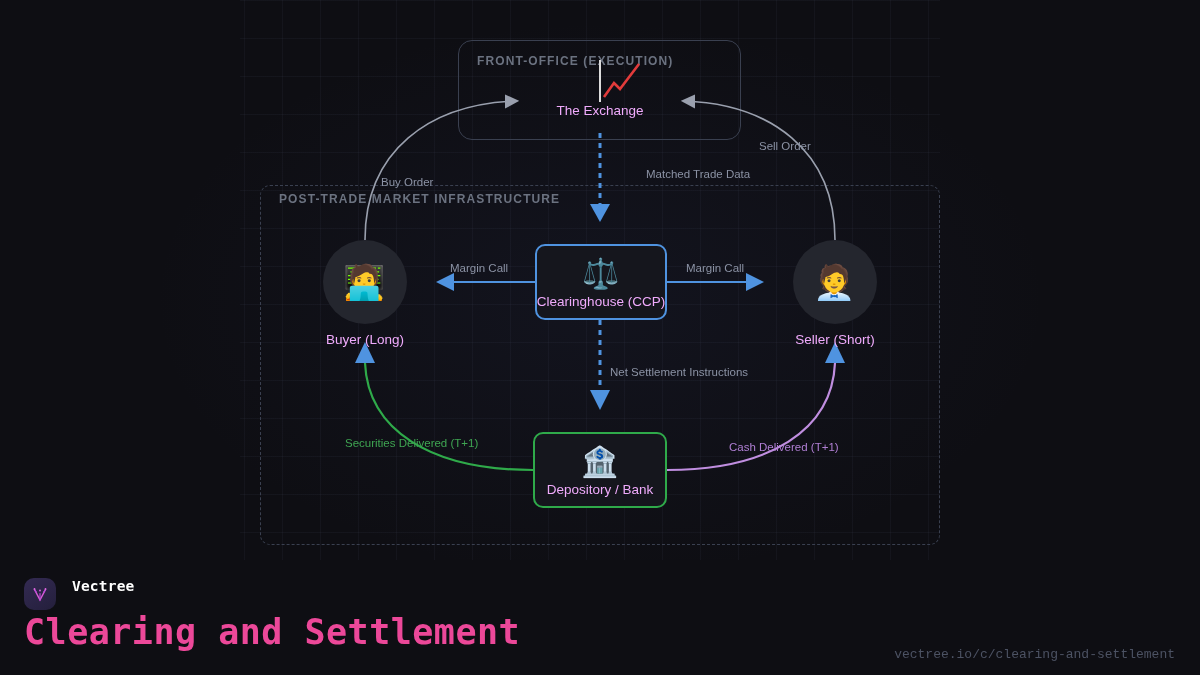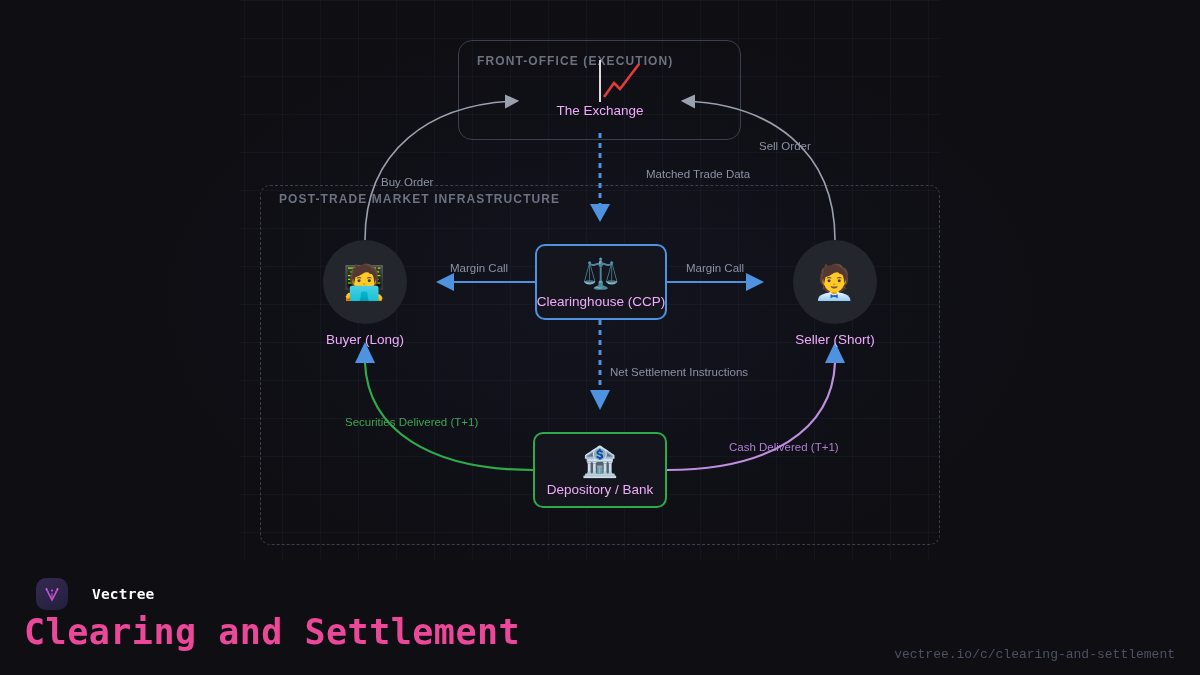"Securities Delivered (T+1)" div.edge-label { top: 416px -> 437px }
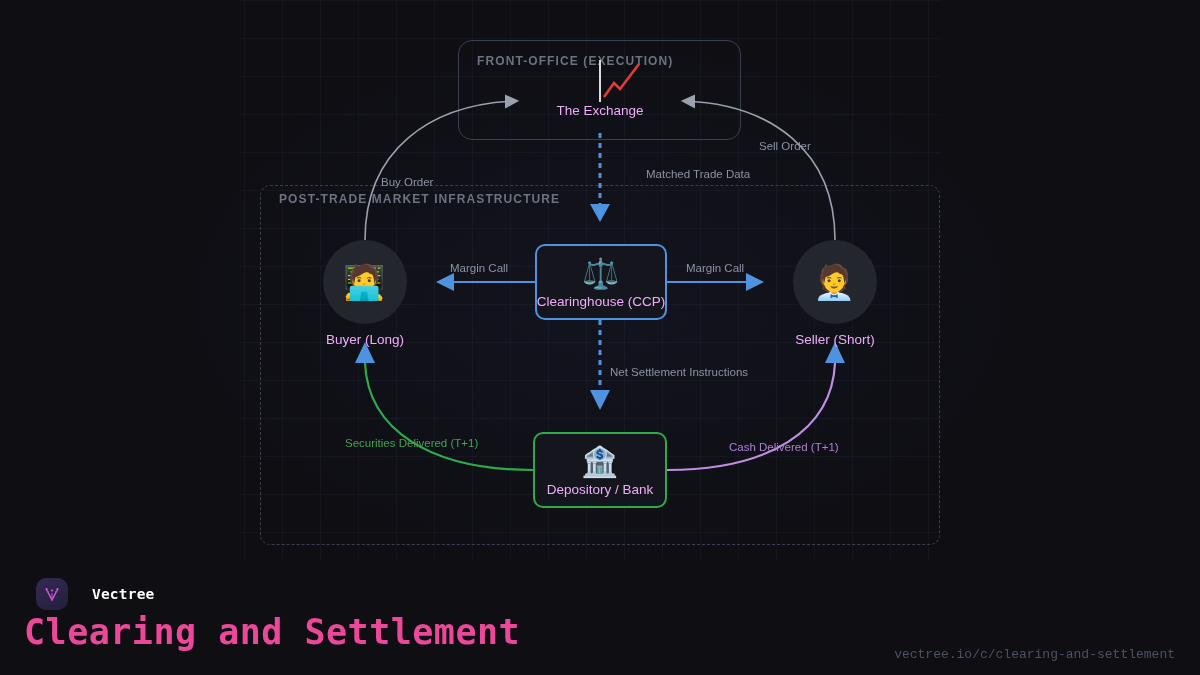"Vectree" #brand-row { align-items: center -> flex-start; gap: 24px -> 16px; left: 36px -> 24px }
